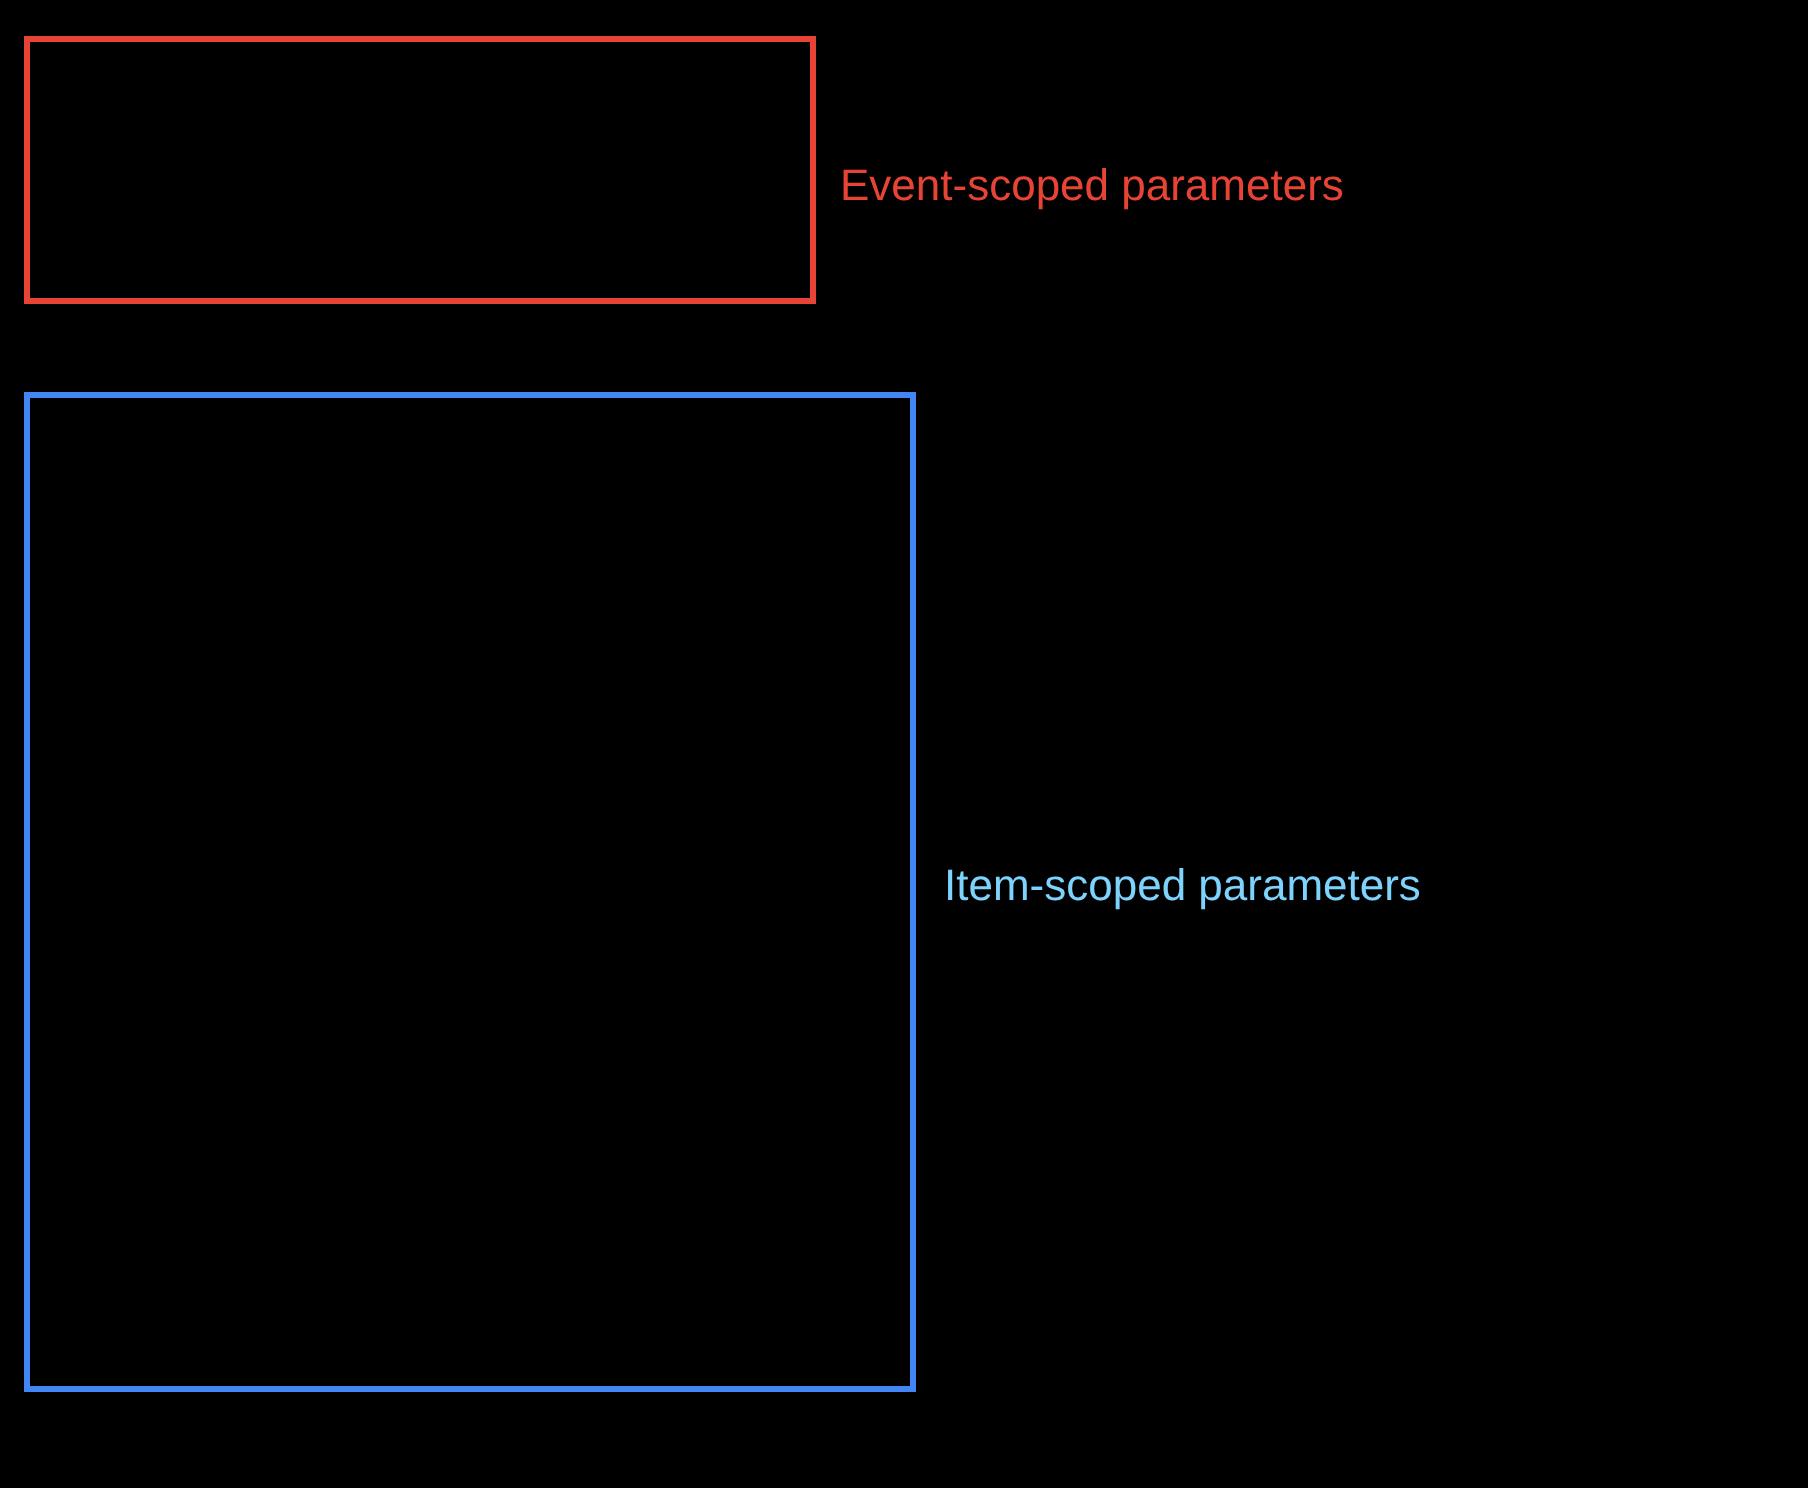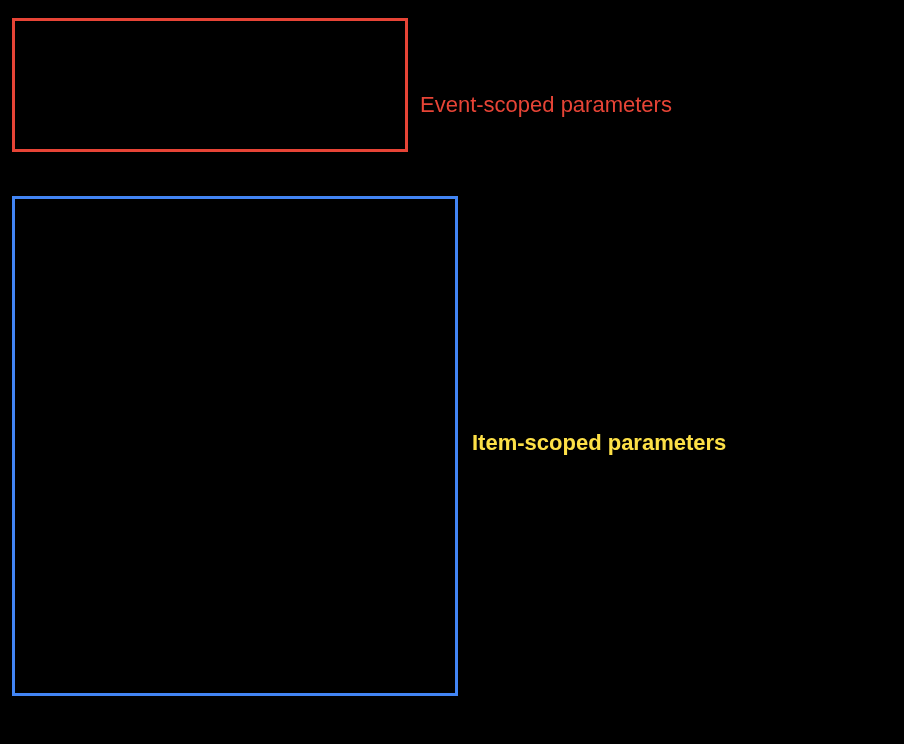"Event-scoped parameters" .event-label { margin-top: 12px -> none }
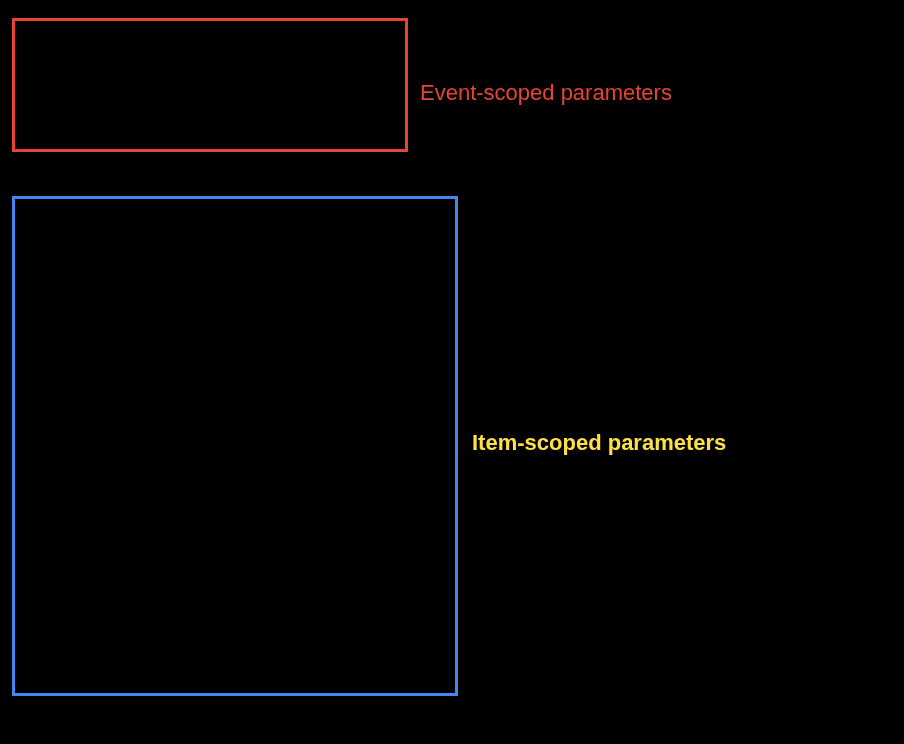"Item-scoped parameters" .label.blue { color: #fde047 -> #7dd3fc; font-weight: bold -> none }
